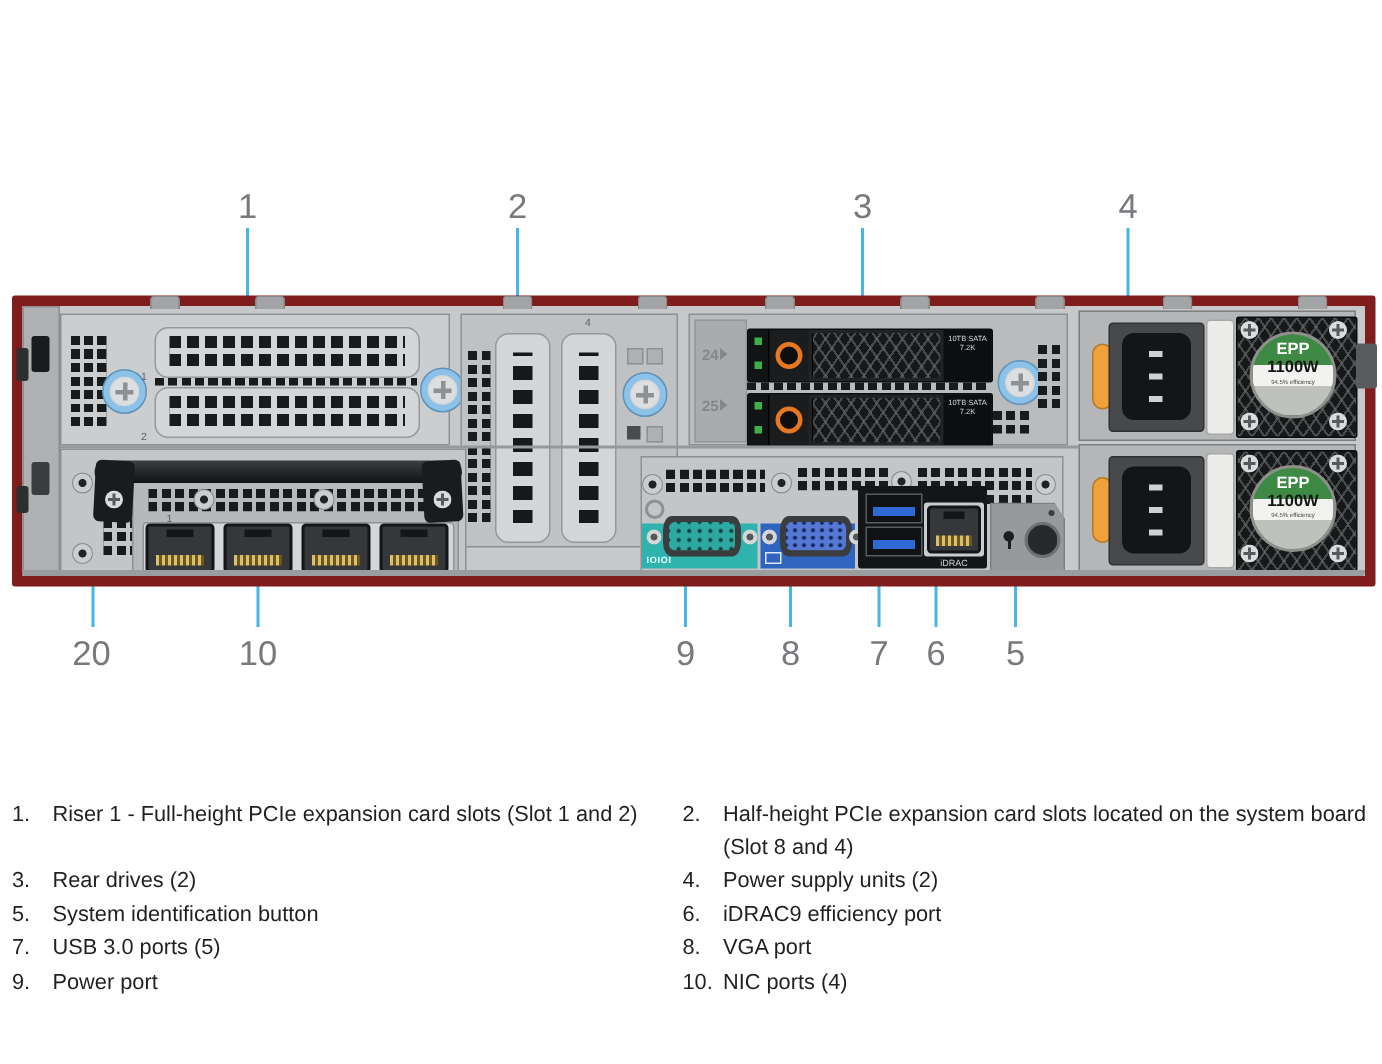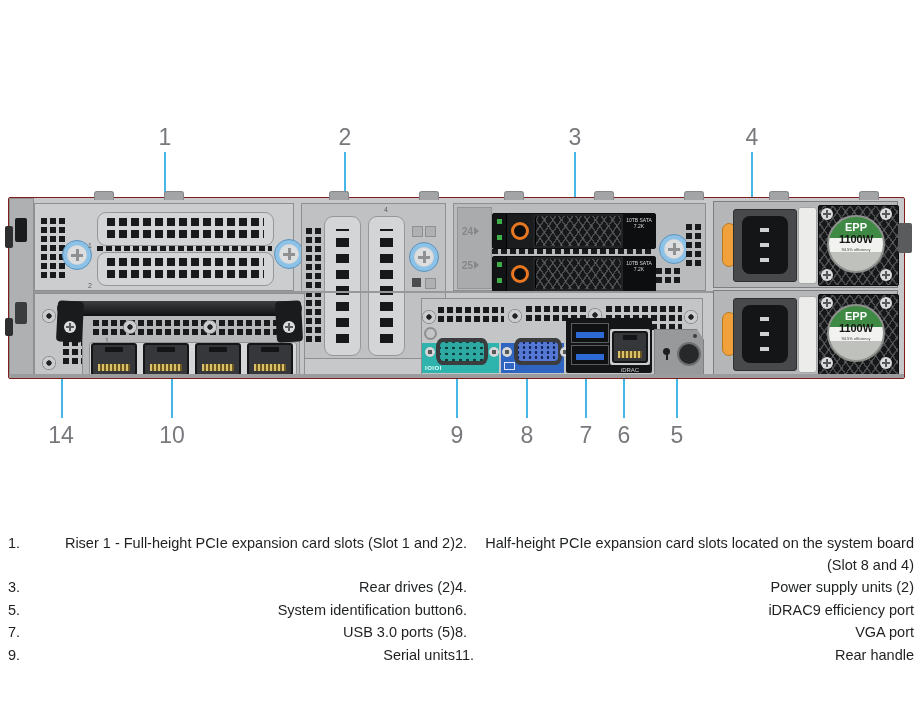"24" .chassis { border: 1px solid #7f1d1d -> 7px solid #7f1d1d }
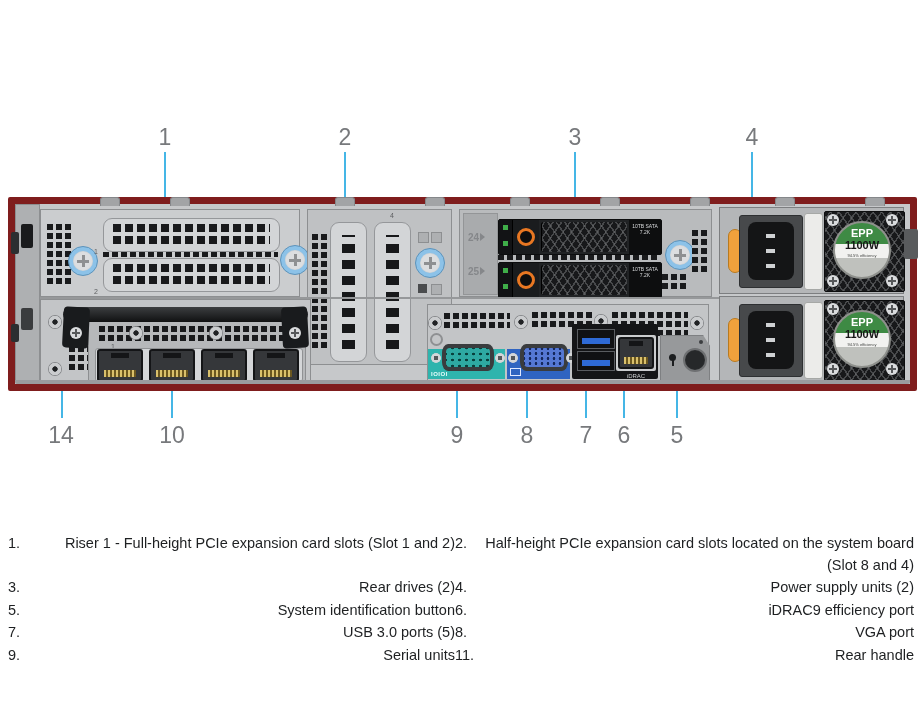"14" div.cnum { text: 14 -> 20 }
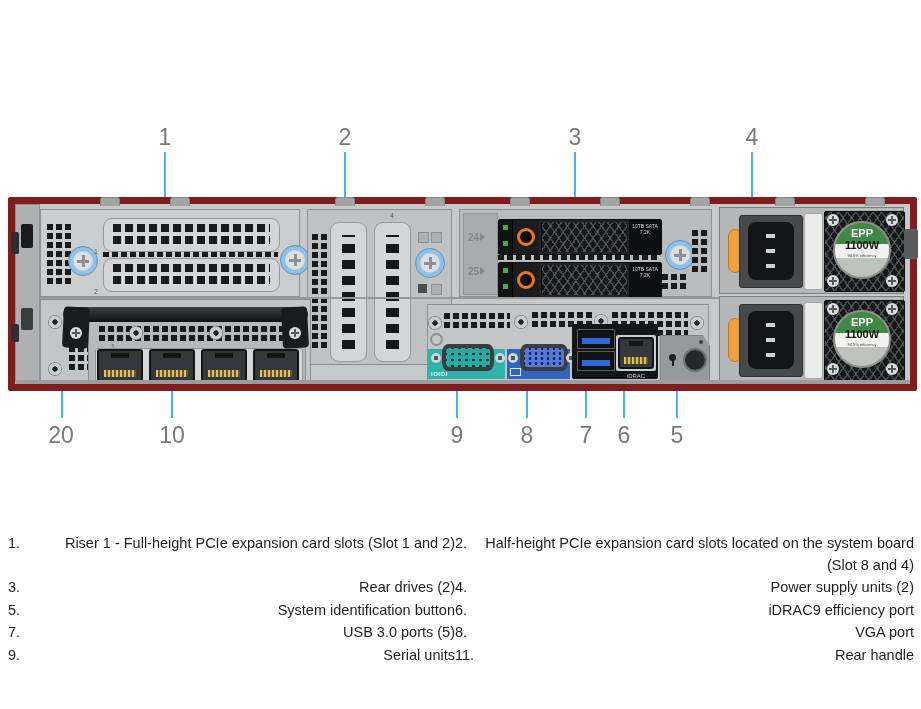"Riser 1 - Full-height PCIe" .ltext { text-align: right -> none }
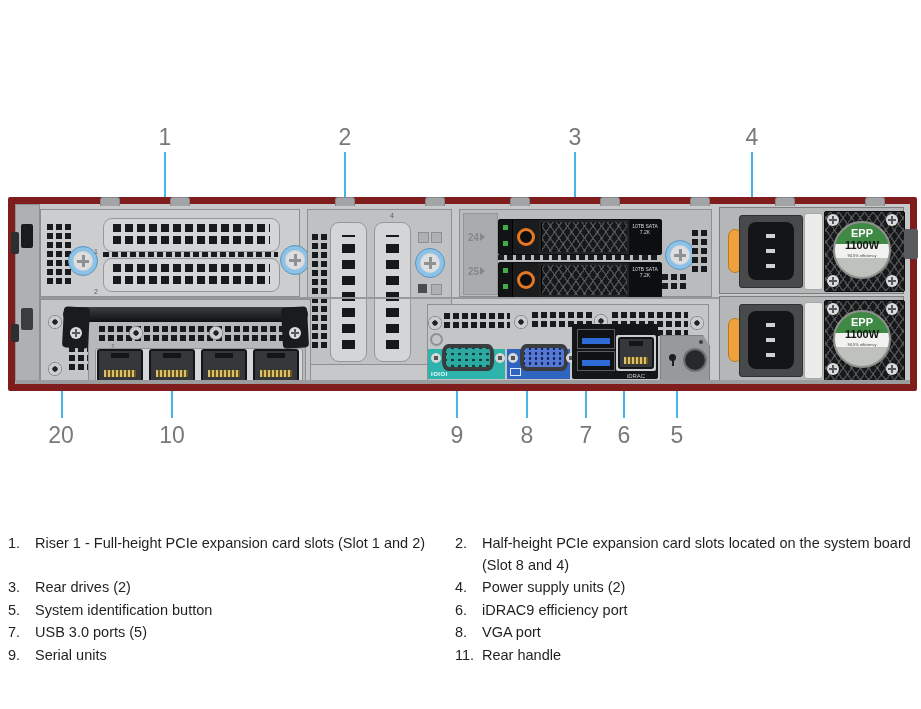"Serial units" span.ltext { text: Serial units -> Power port }
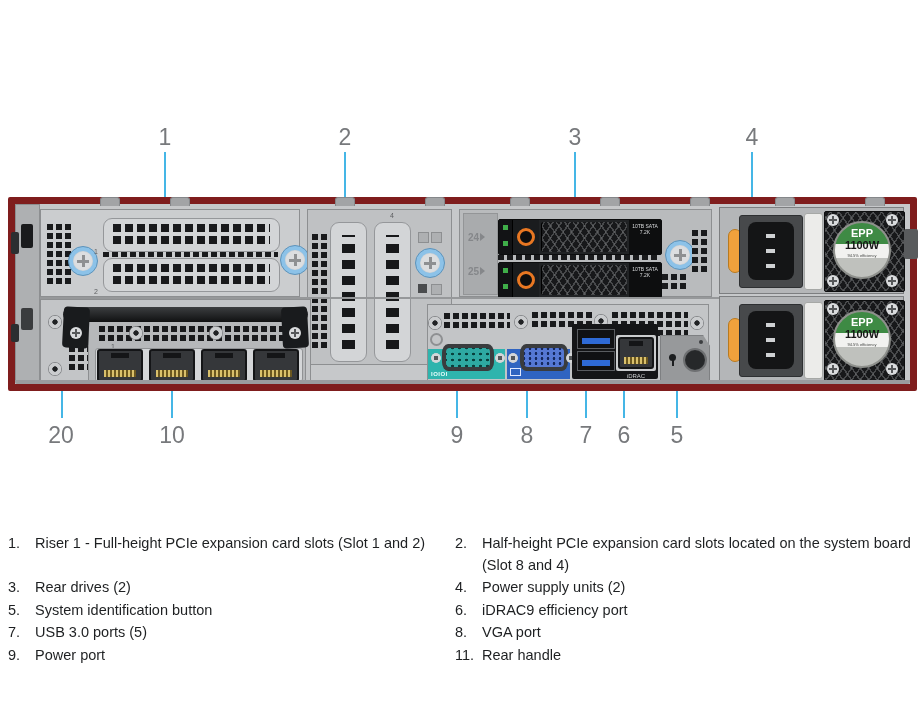"10." div.lrow { html: none -> <div> <span>10.</span> <span>NIC ports (4)</span> </div> }
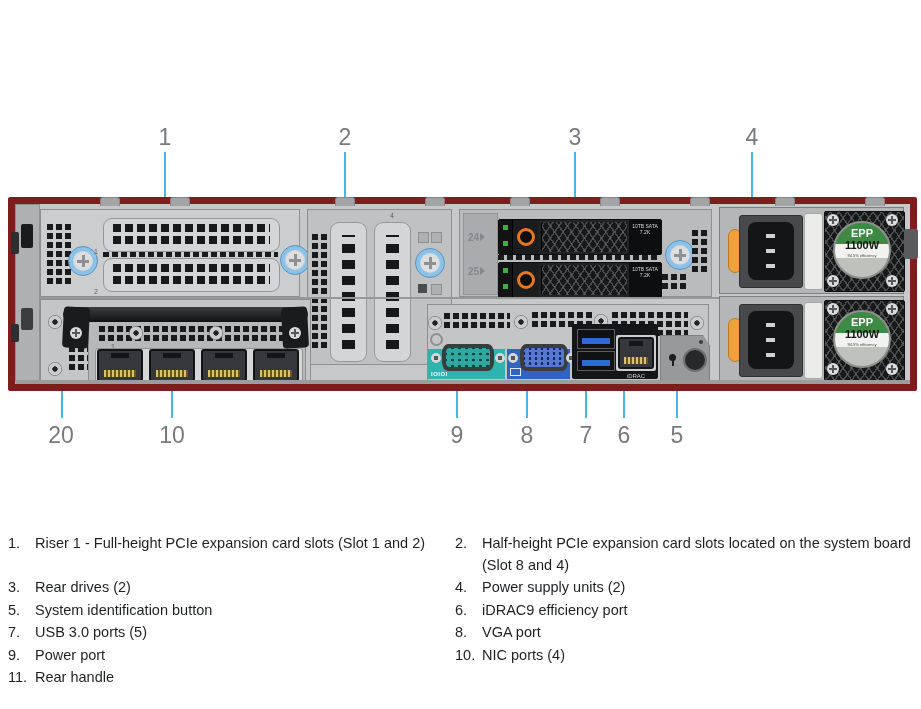"11." div.lrow { html: <div> <span>11.</span> <span>Rear handle</span> </div> -> none }
